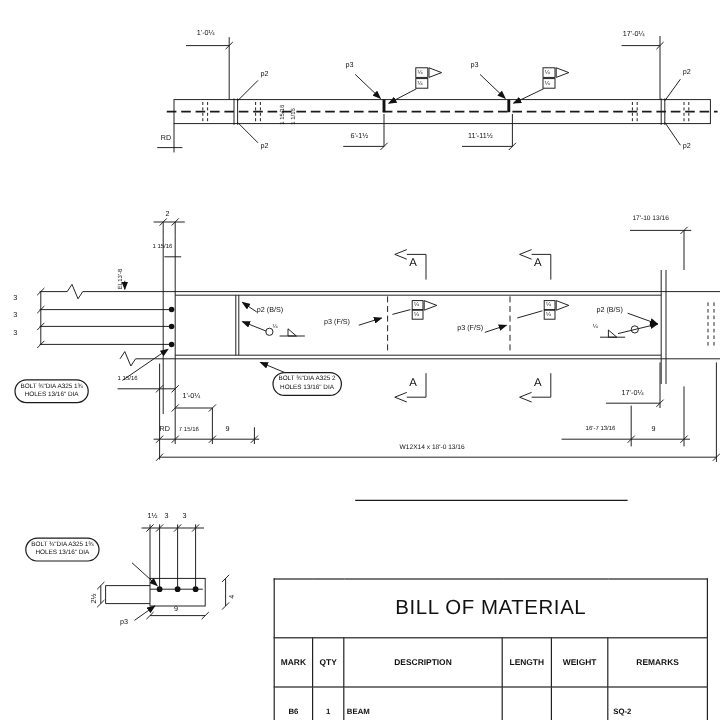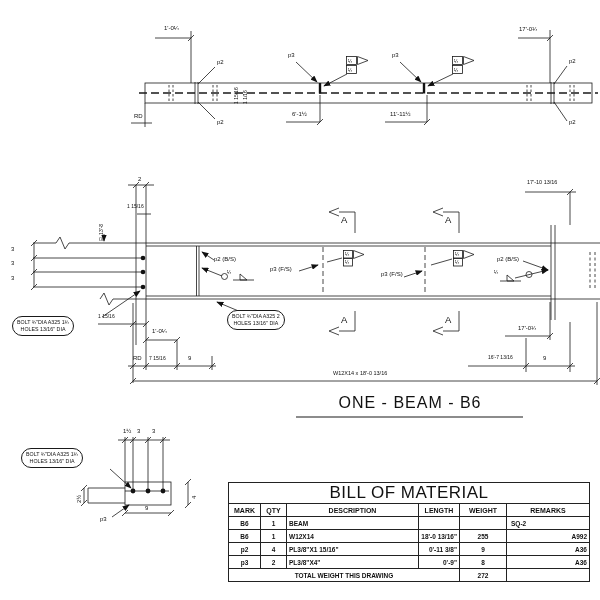"ONE - BEAM - B6" div.dwg-title { html: <div>ONE - BEAM - B6</div> -> none }
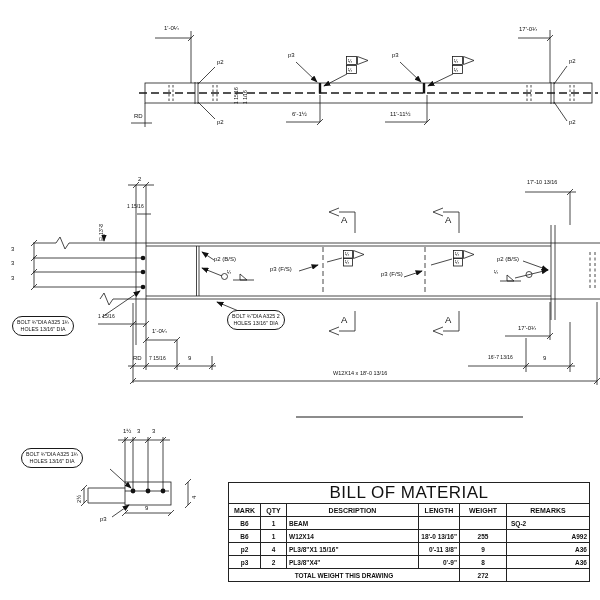"BILL OF MATERIAL" table.bom td { padding: 0 2px -> 14px 2px }
